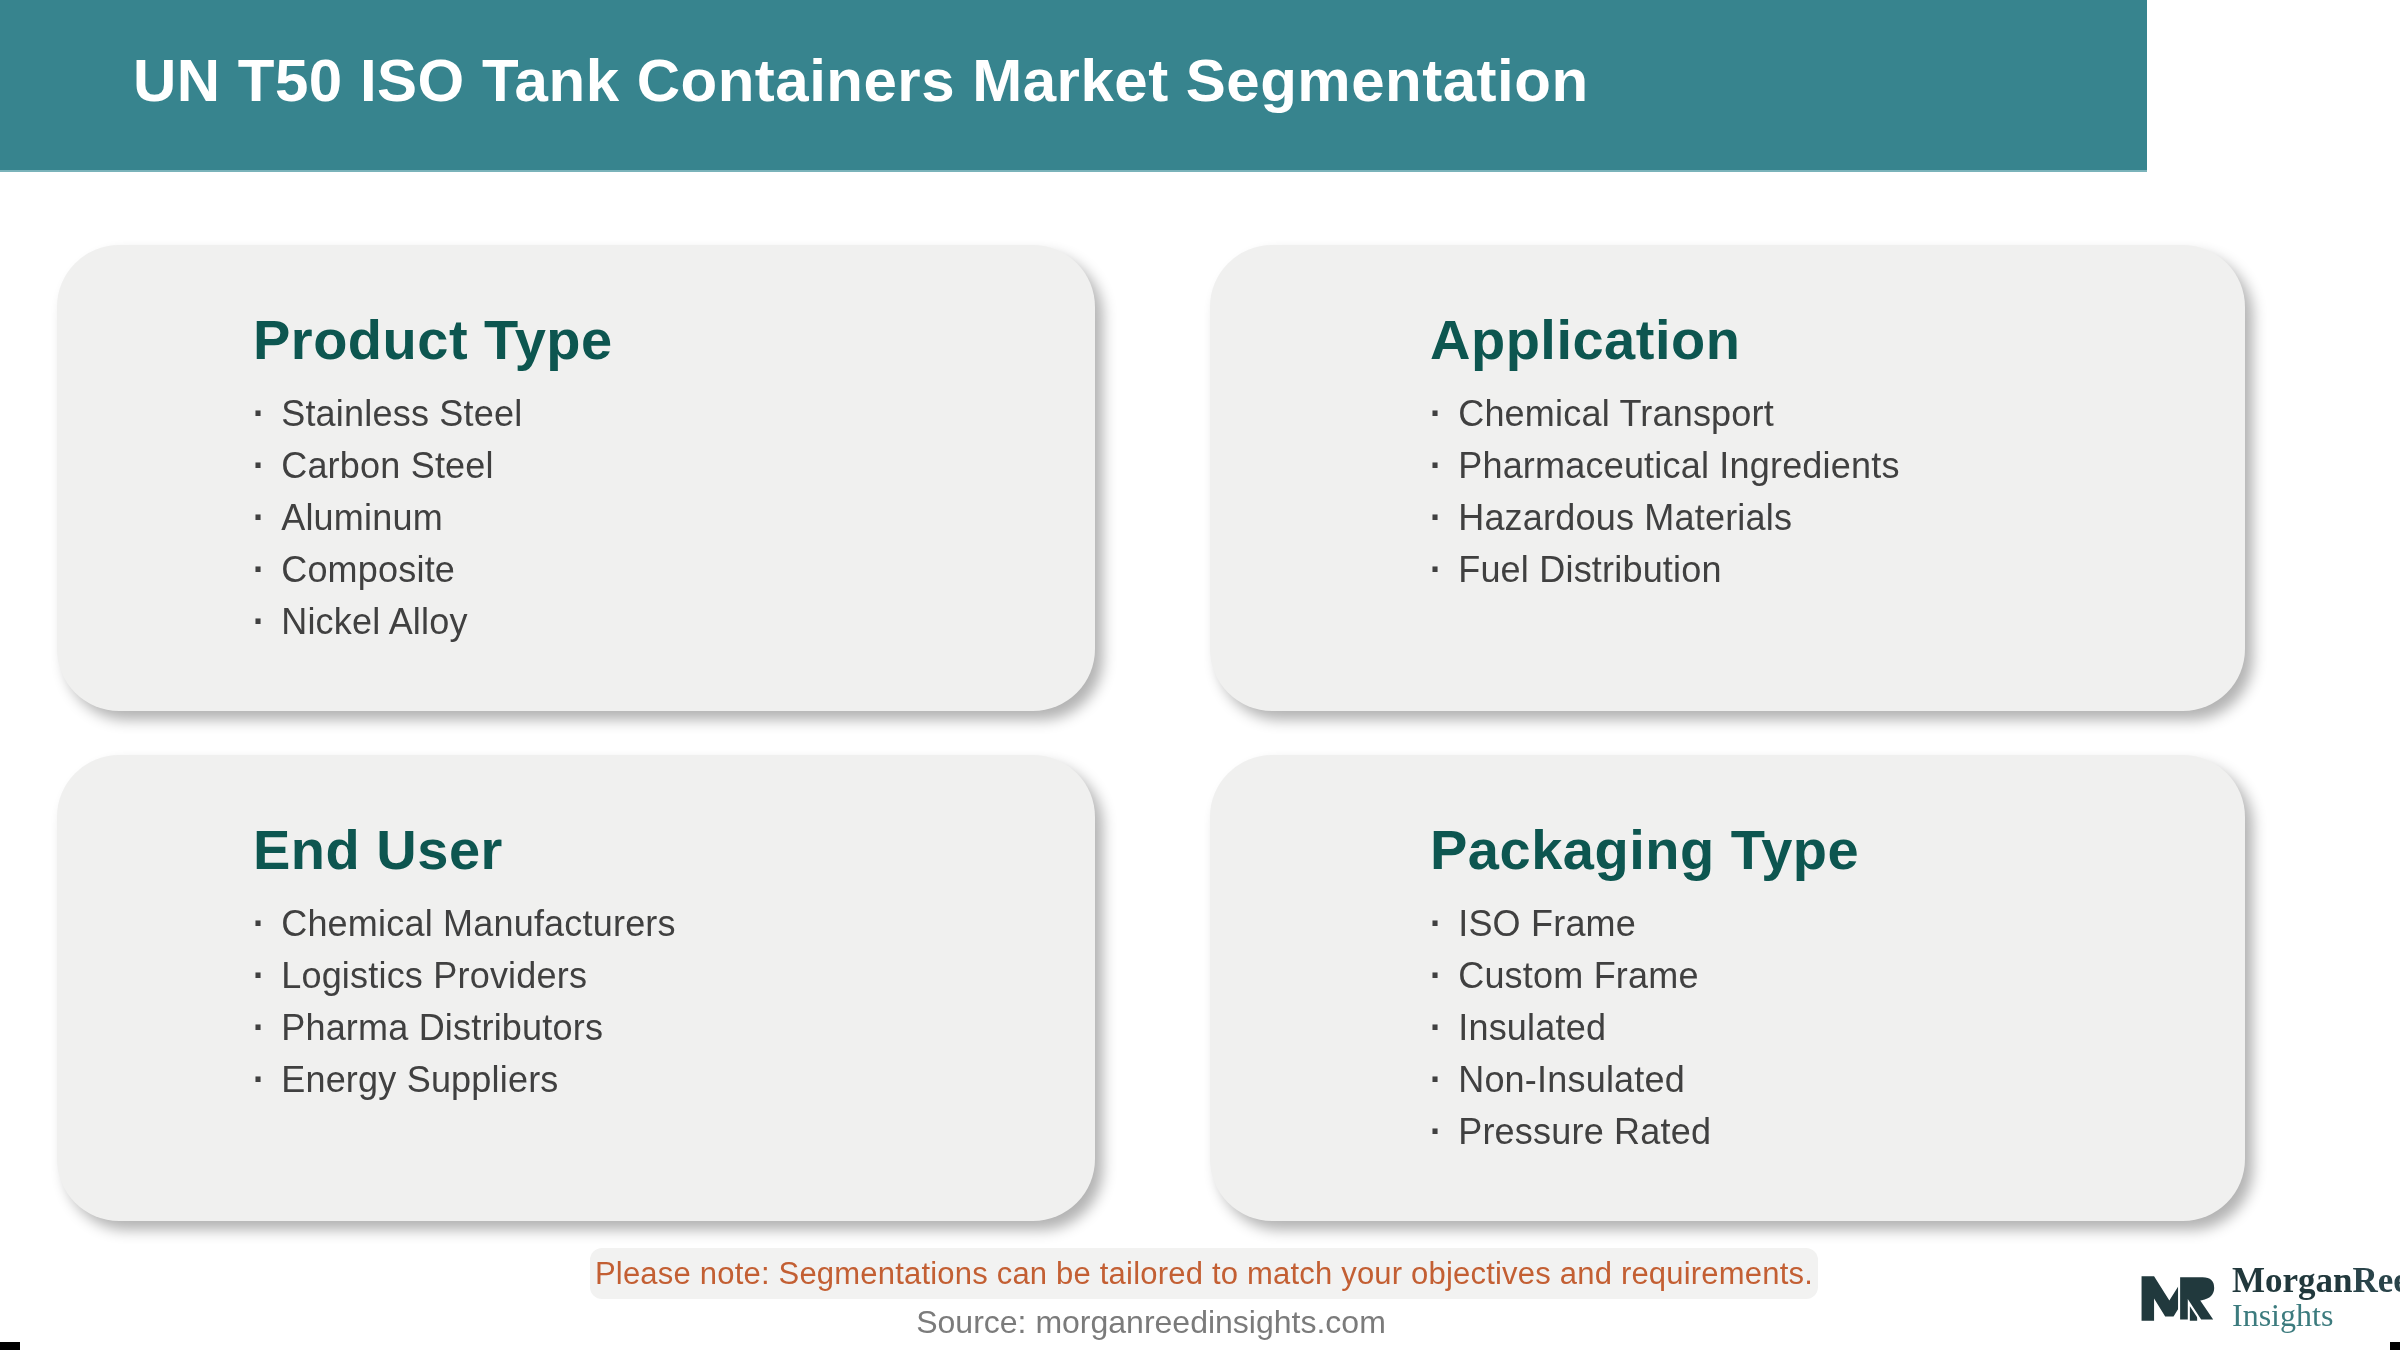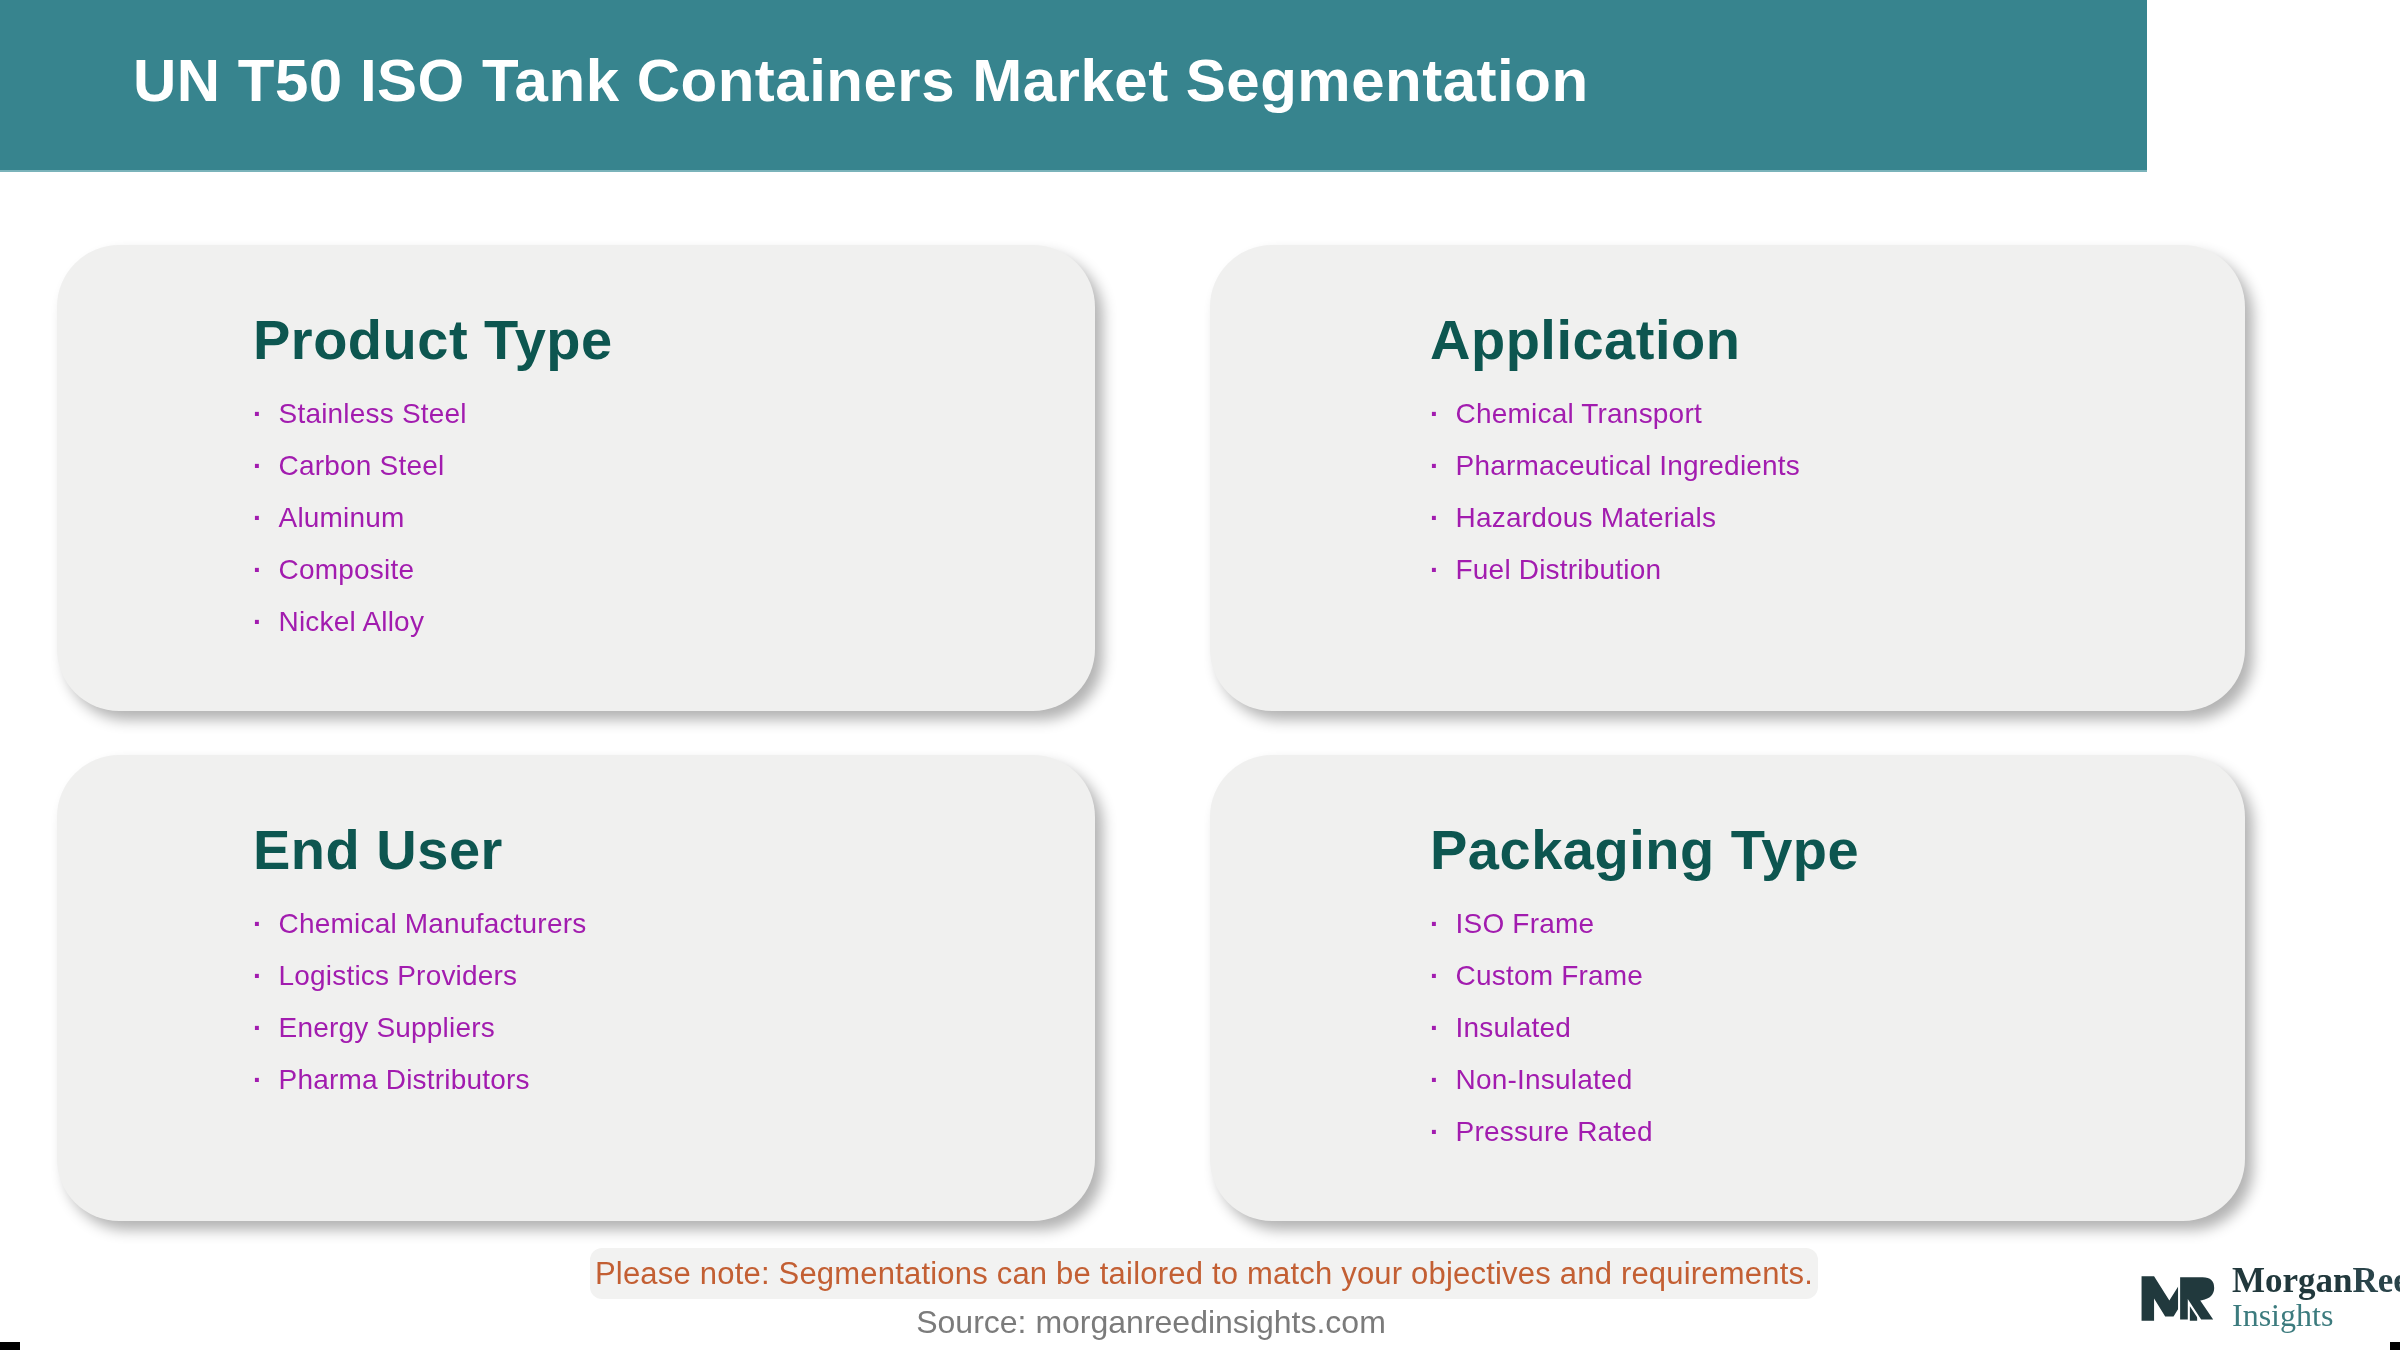"Stainless Steel" .card-list li { color: #a21caf -> #404040; font-size: 28px -> 36px }
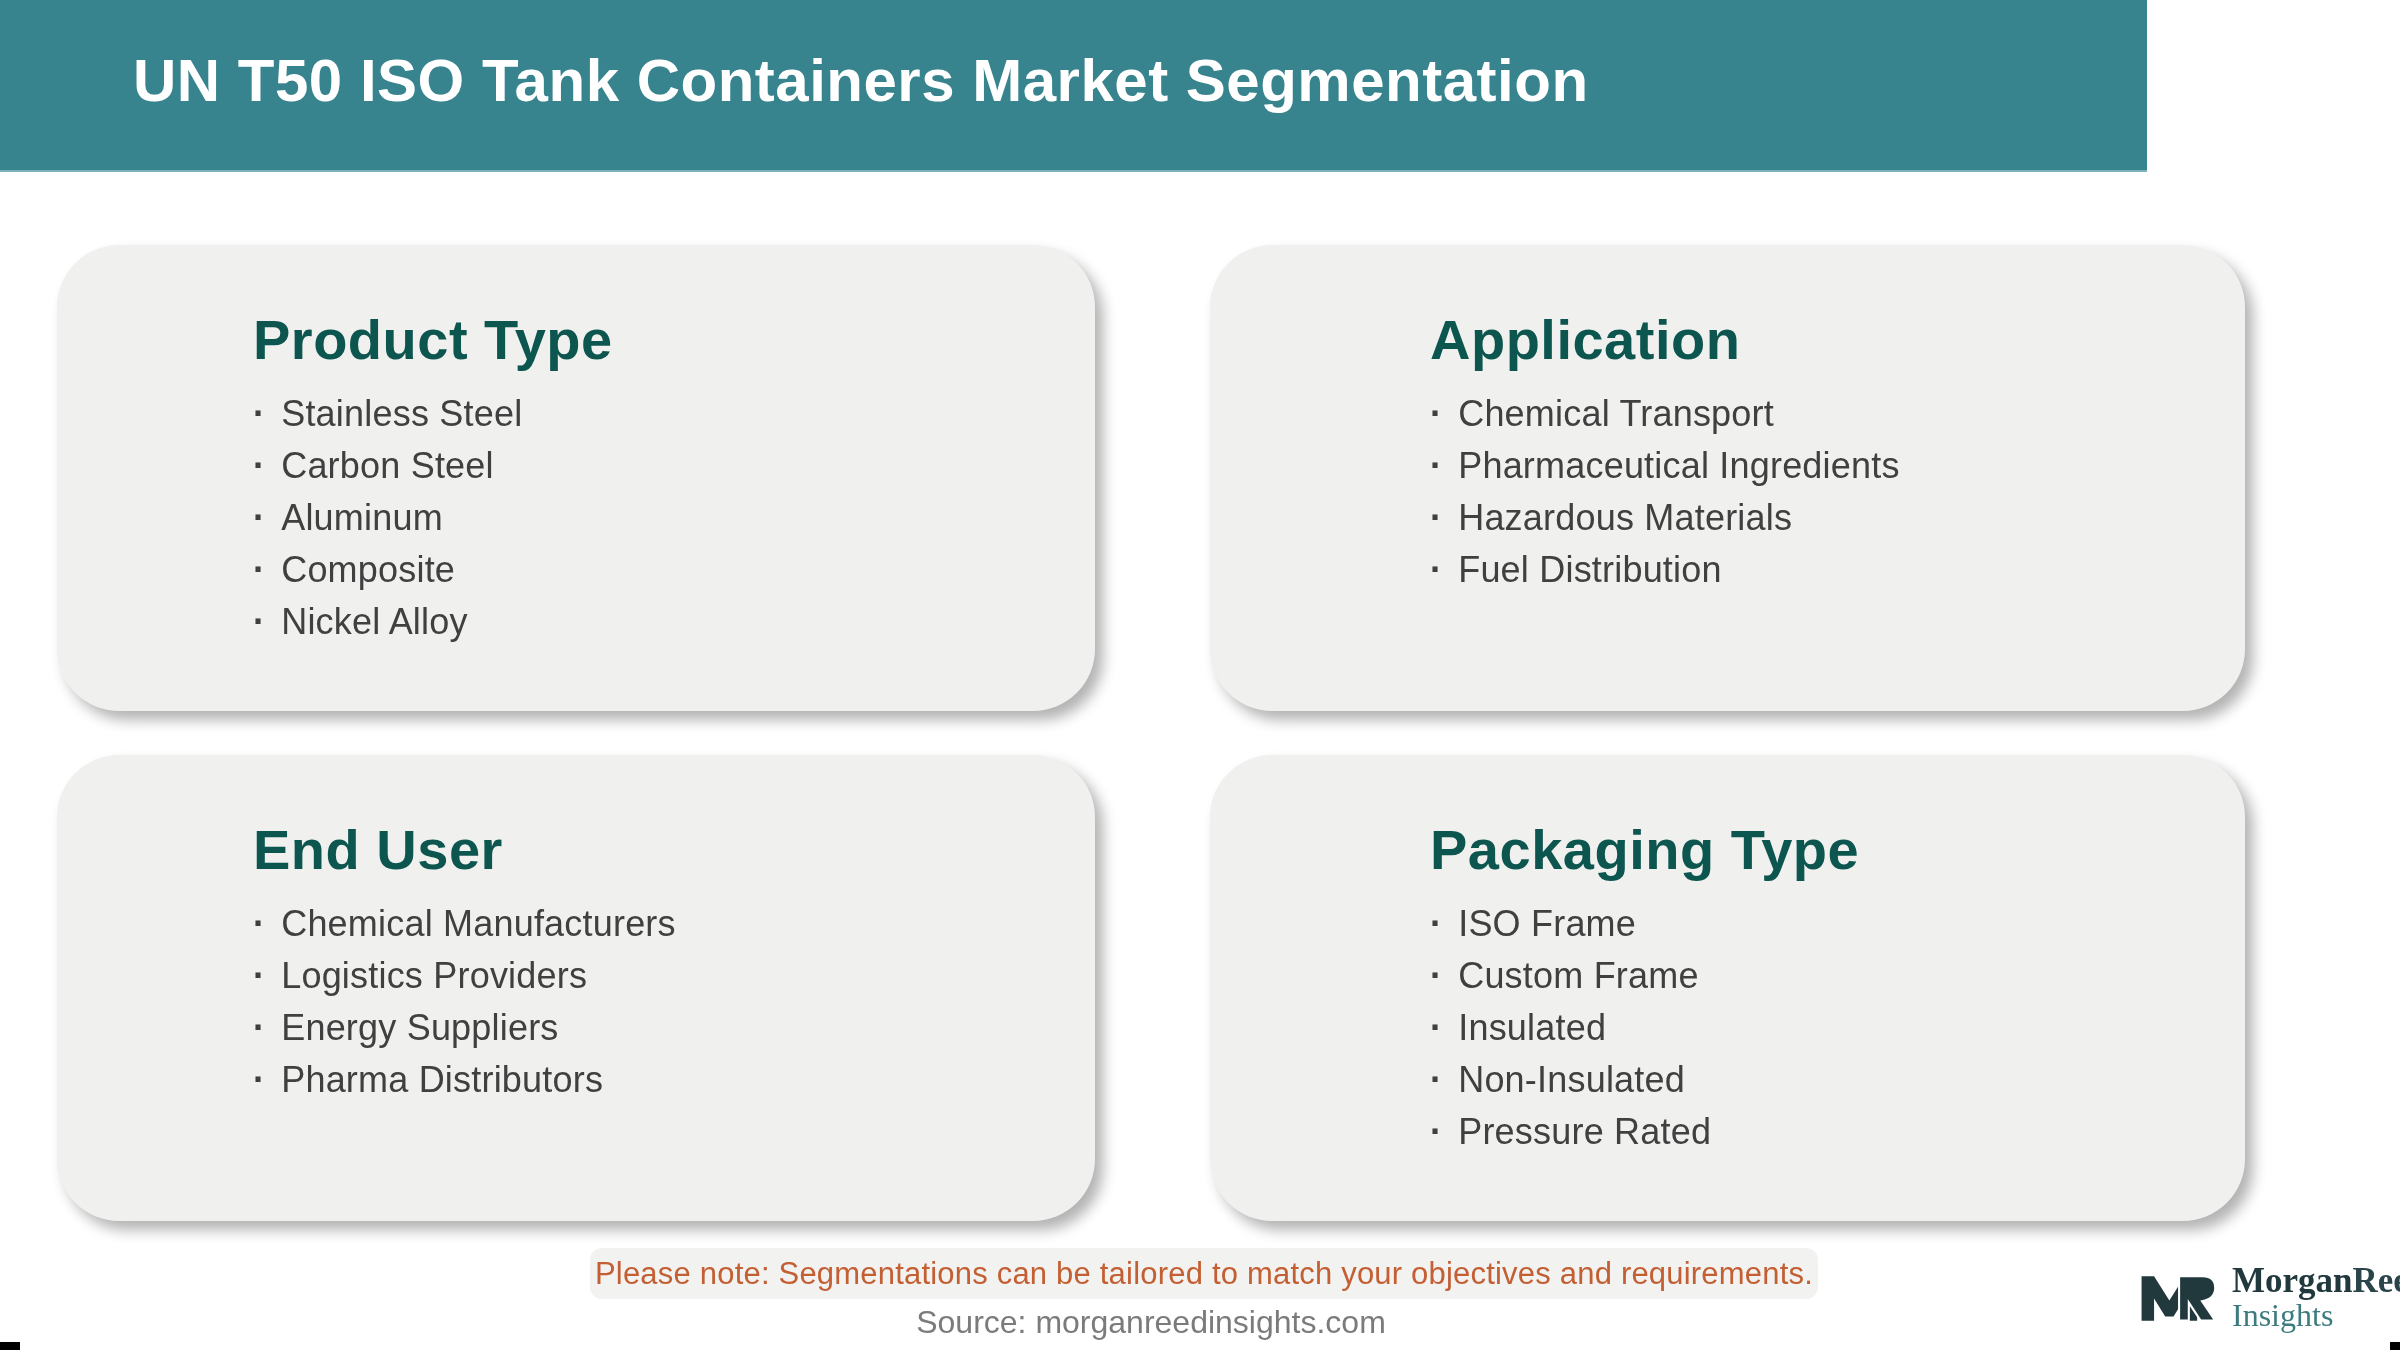"Energy Suppliers" li { order: before "Pharma Distributors" -> after "Pharma Distributors" }
